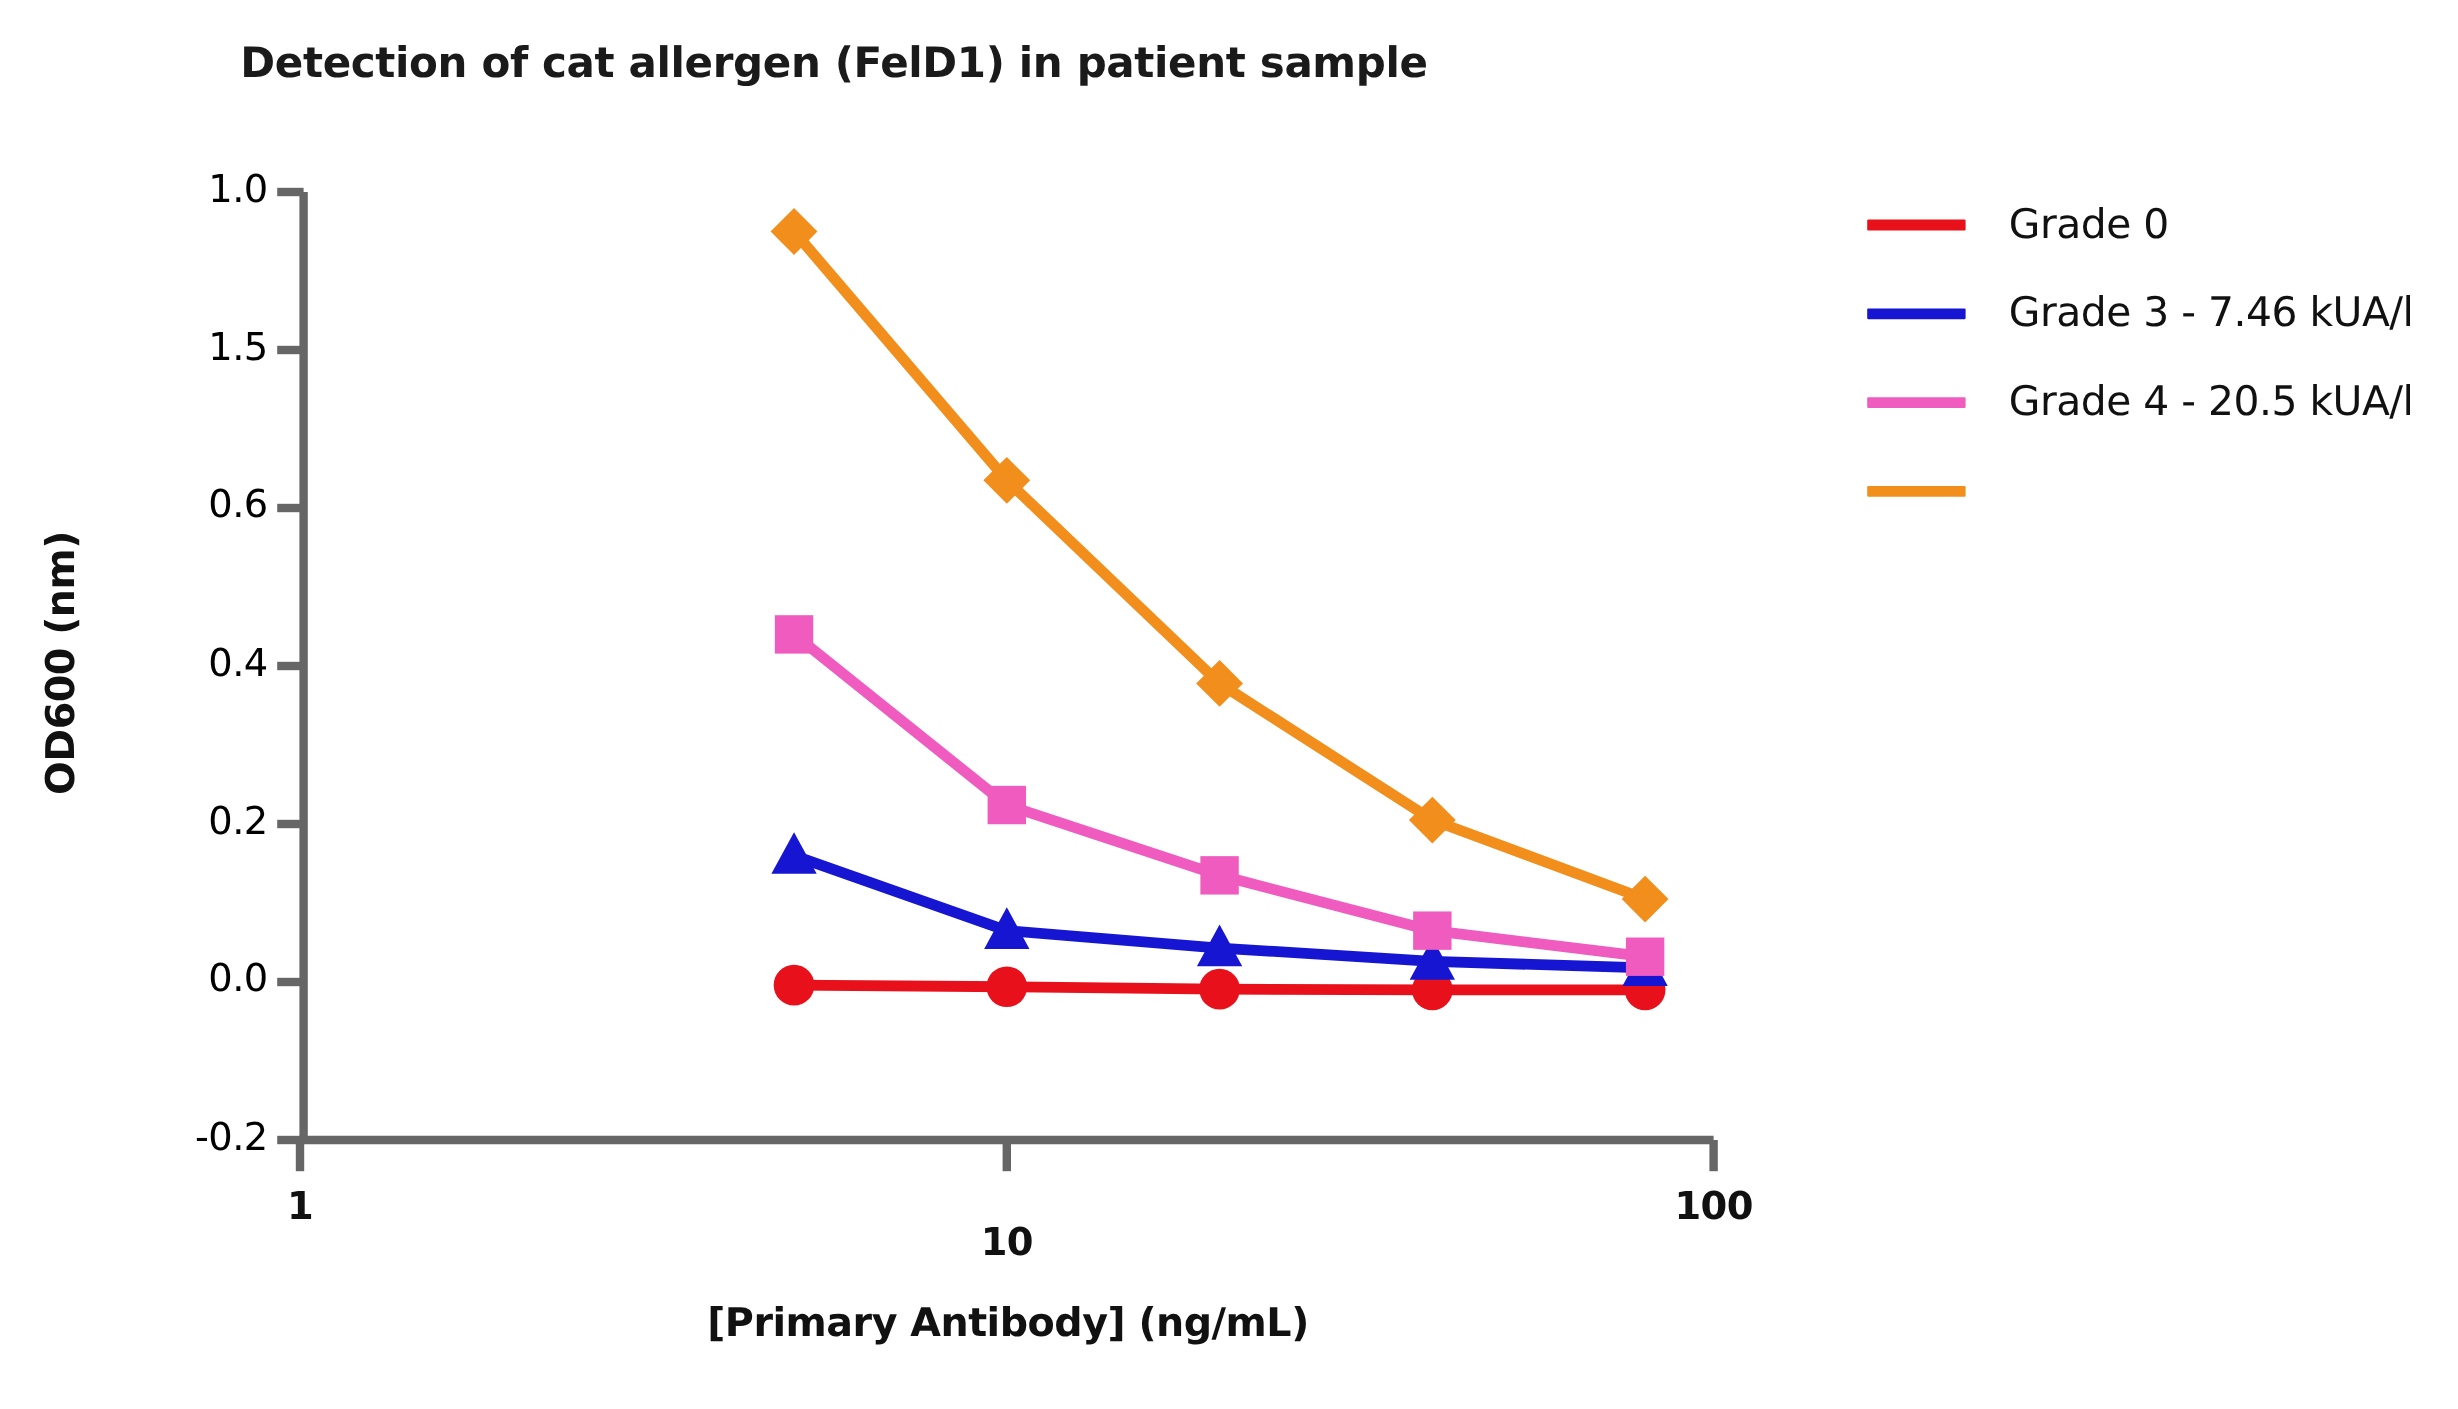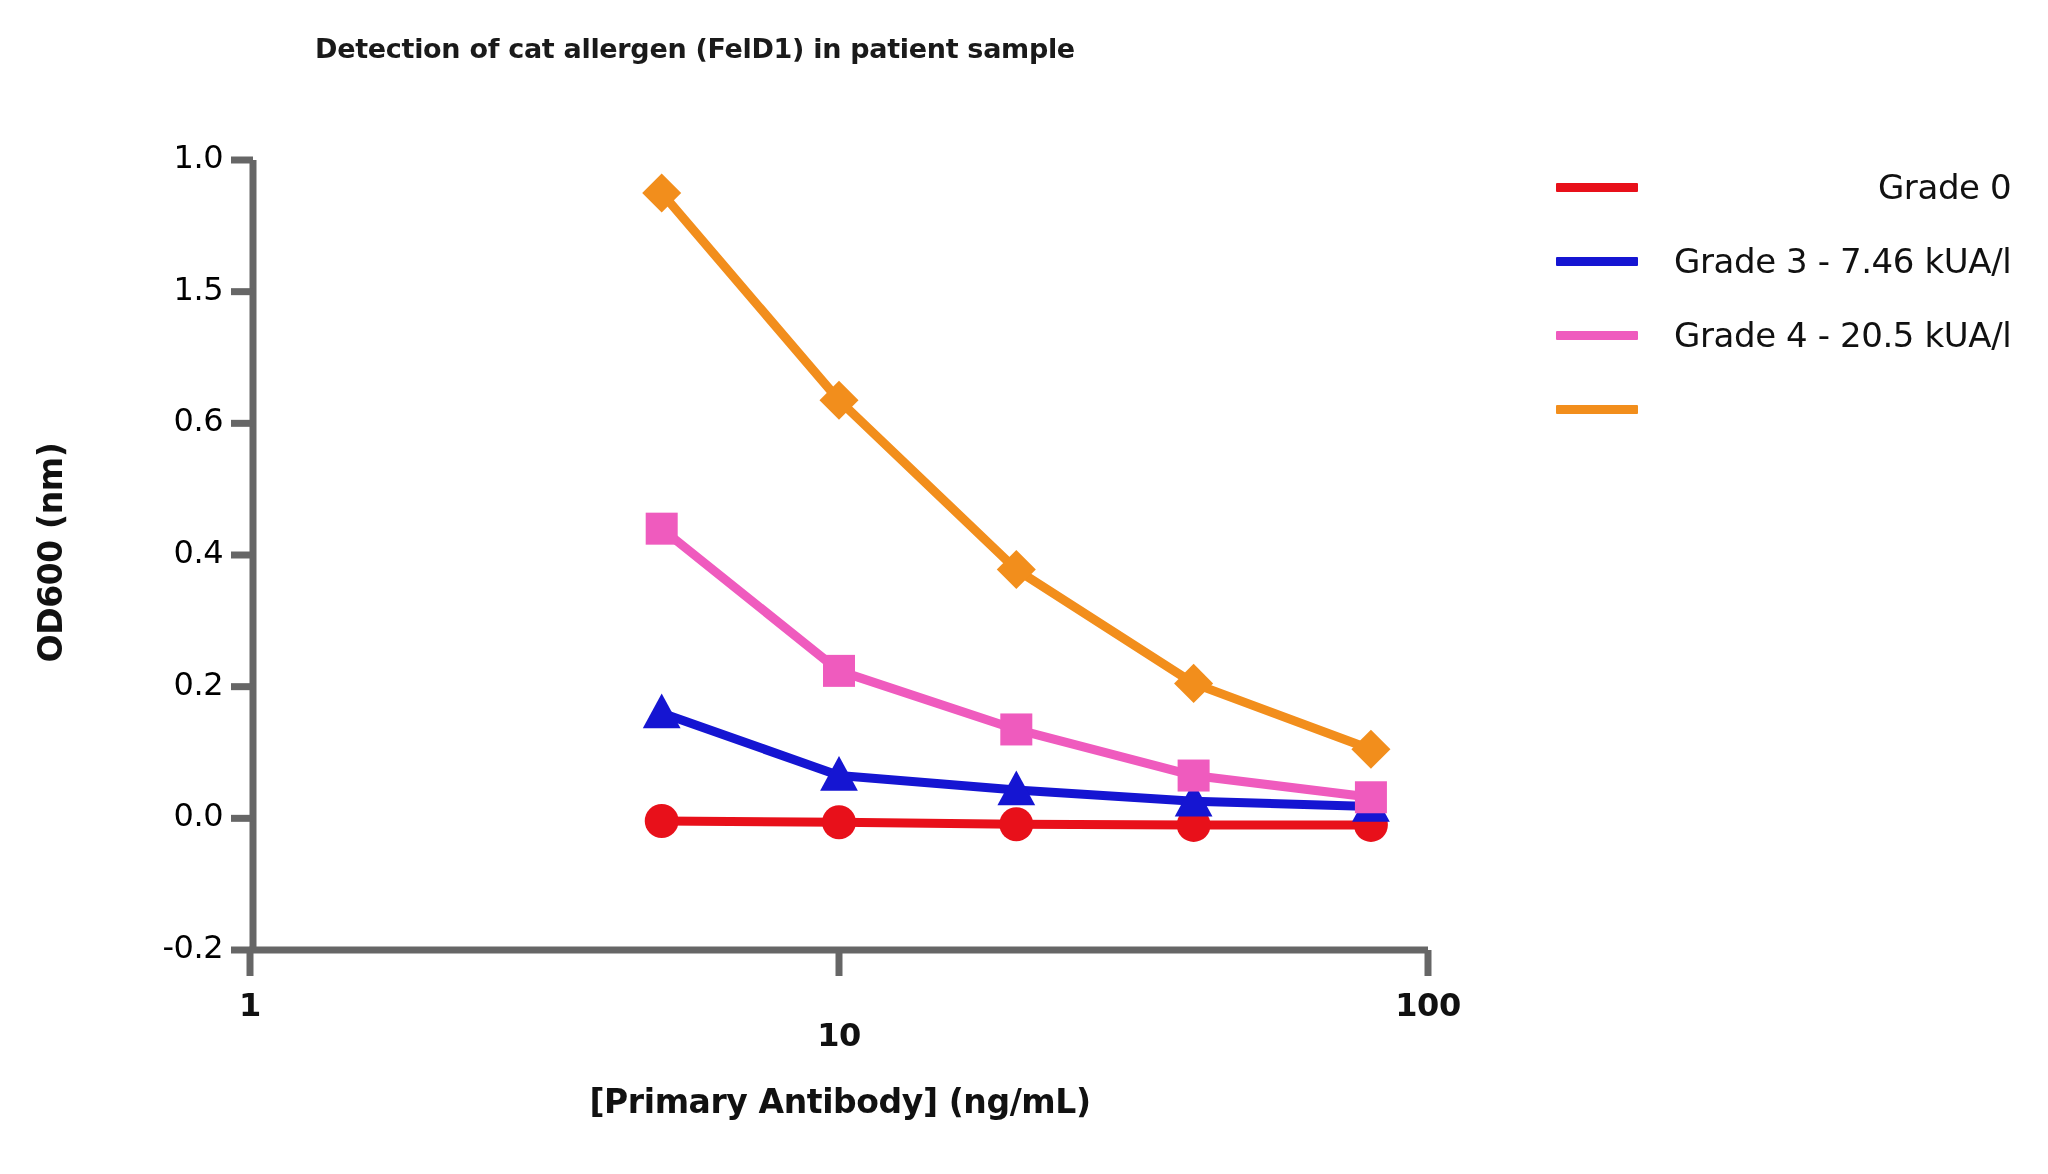"Detection of cat allergen (FelD1)" .chart-title { font-size: 27px -> 35px }
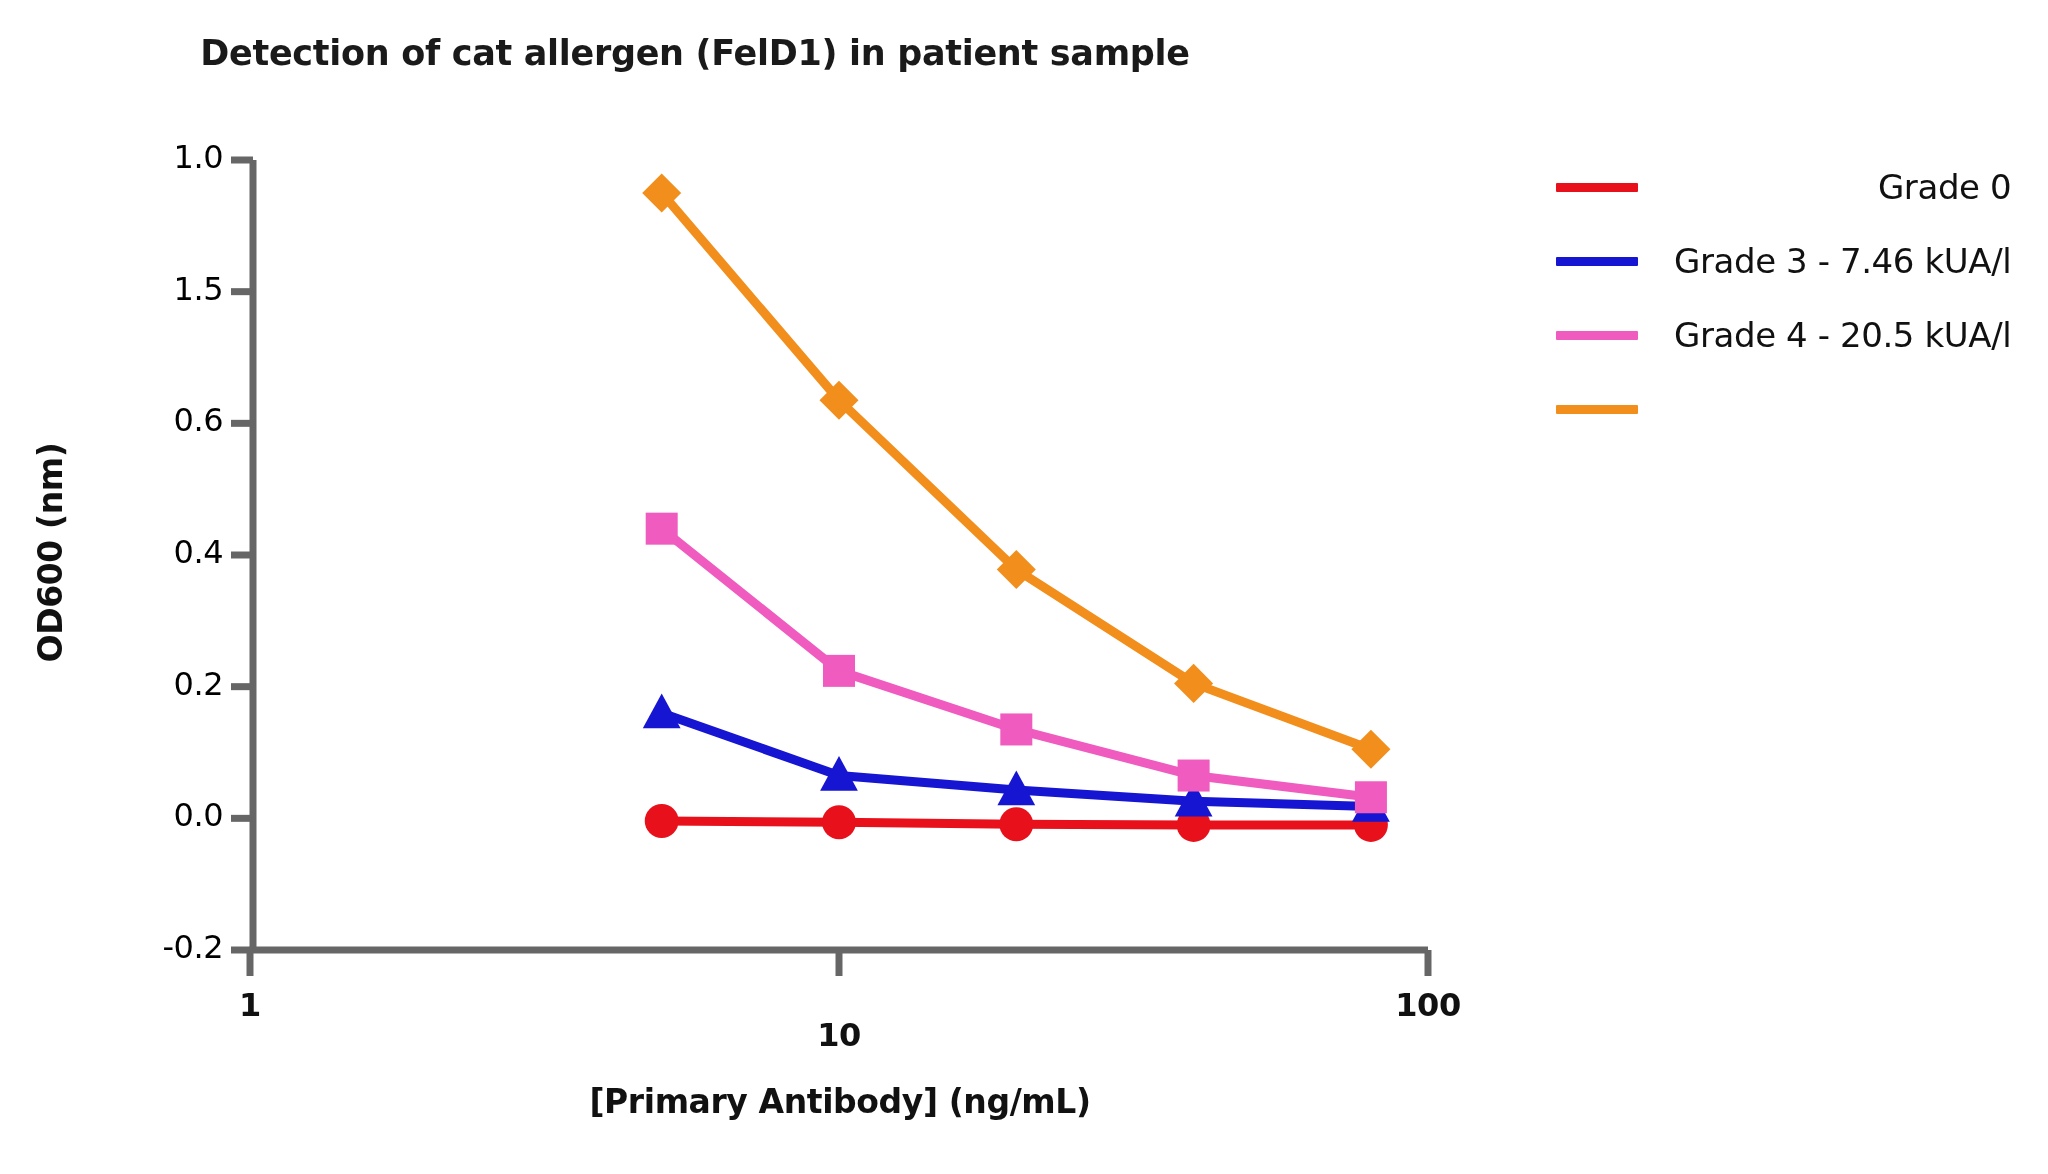"Grade 0" .legend-row { justify-content: space-between -> none }
